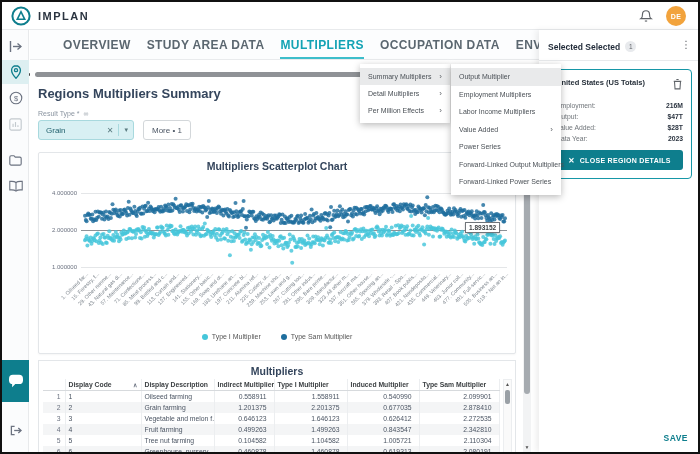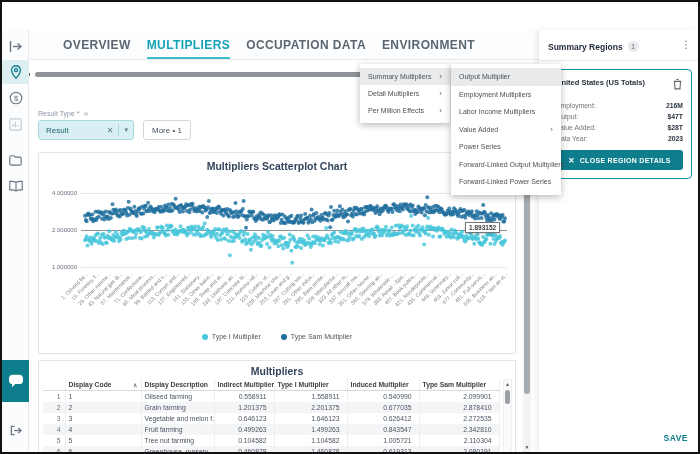"IMPLAN" div.topbar { html: none -> <div> <div> <svg> <circle></circle> <path></path> <path></path> </svg> </div> <div>IMPLAN</div> <div> <svg> <path></path> <path></path> </svg> </div> <div>DE</div> </div> }
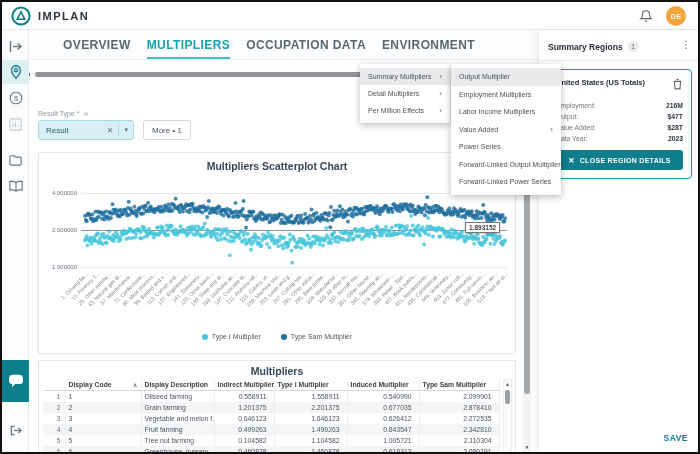"STUDY AREA DATA" div.tab { html: none -> <div>STUDY AREA DATA</div> }
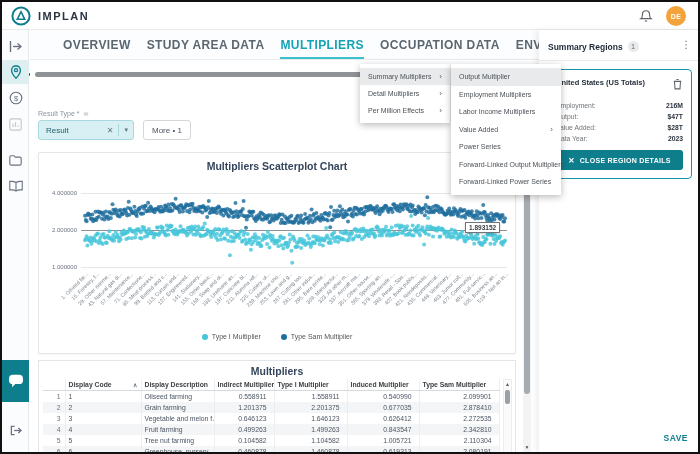"Summary Regions" span { text: Summary Regions -> Selected Selected }
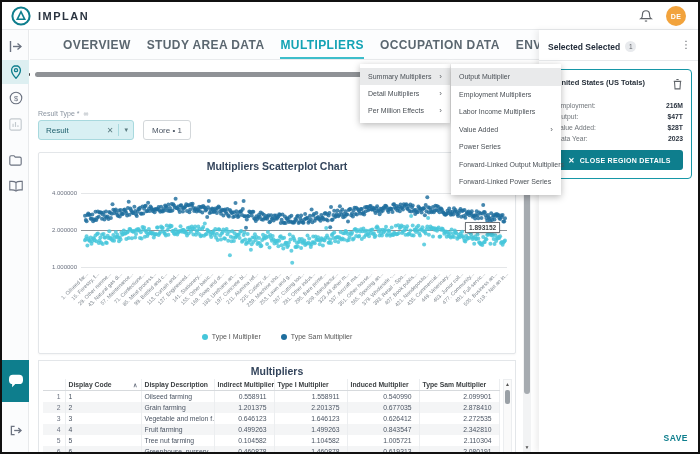"Regions Multipliers Summary" div.page-title { html: none -> <div>Regions Multipliers Summary</div> }
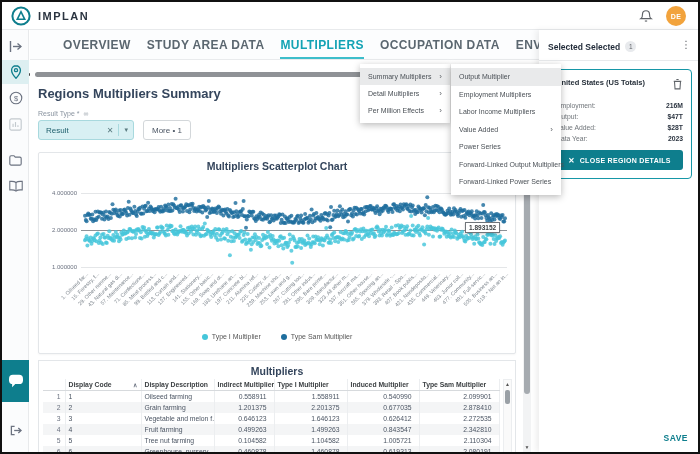"Result" span.chip-text { text: Result -> Grain }
